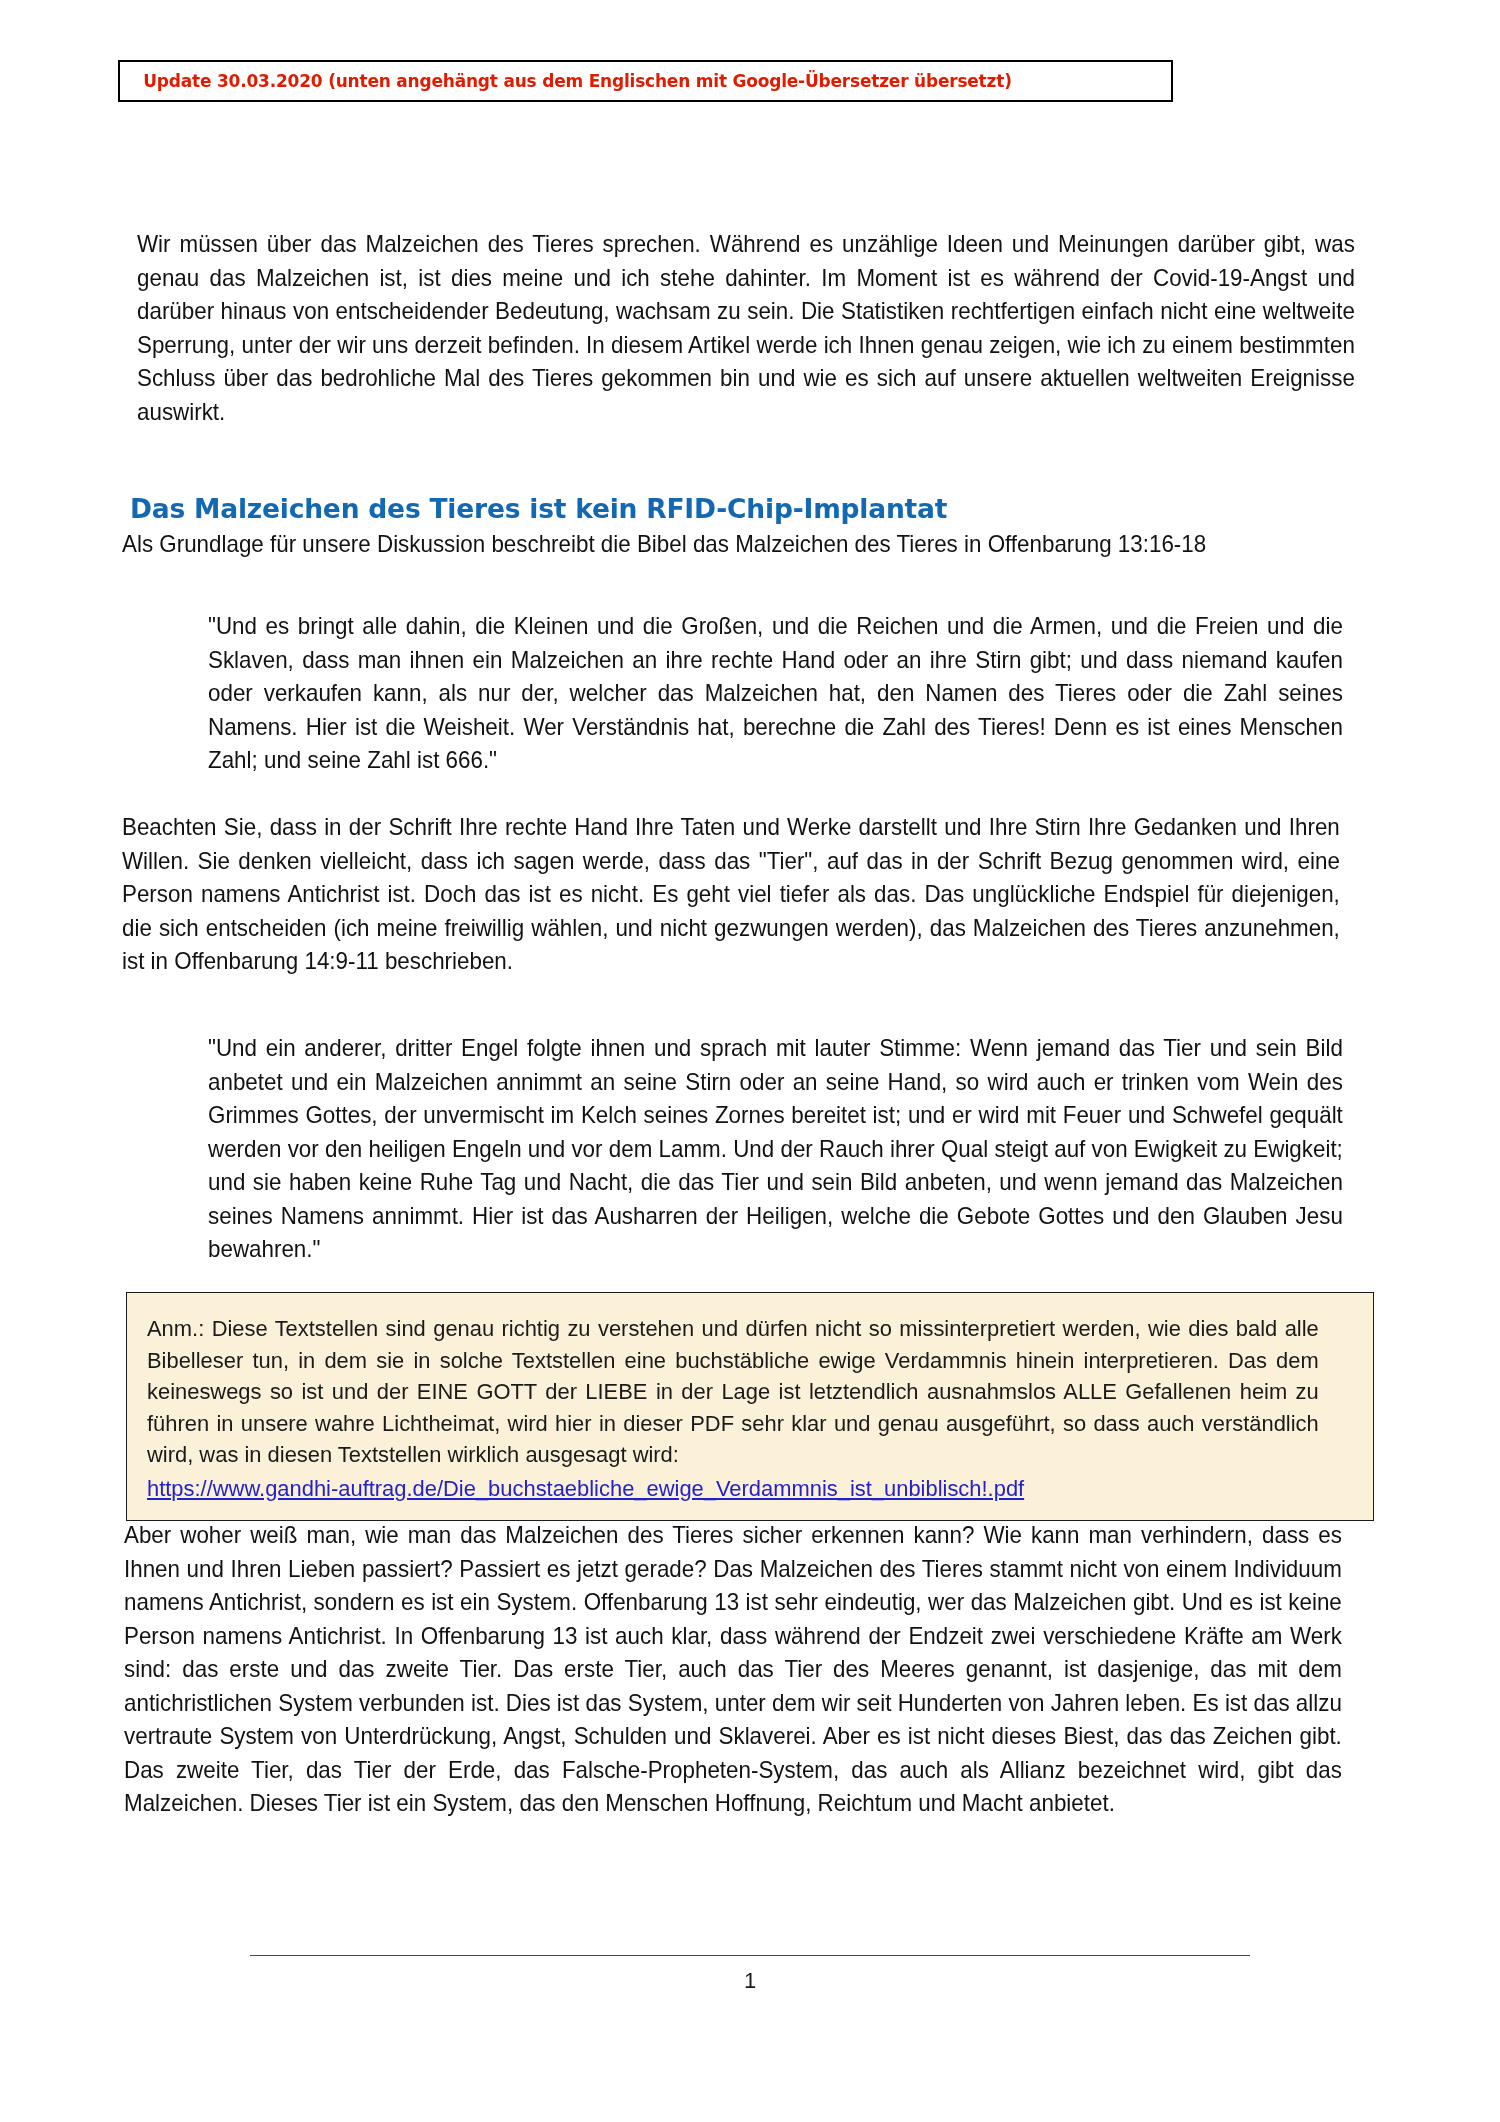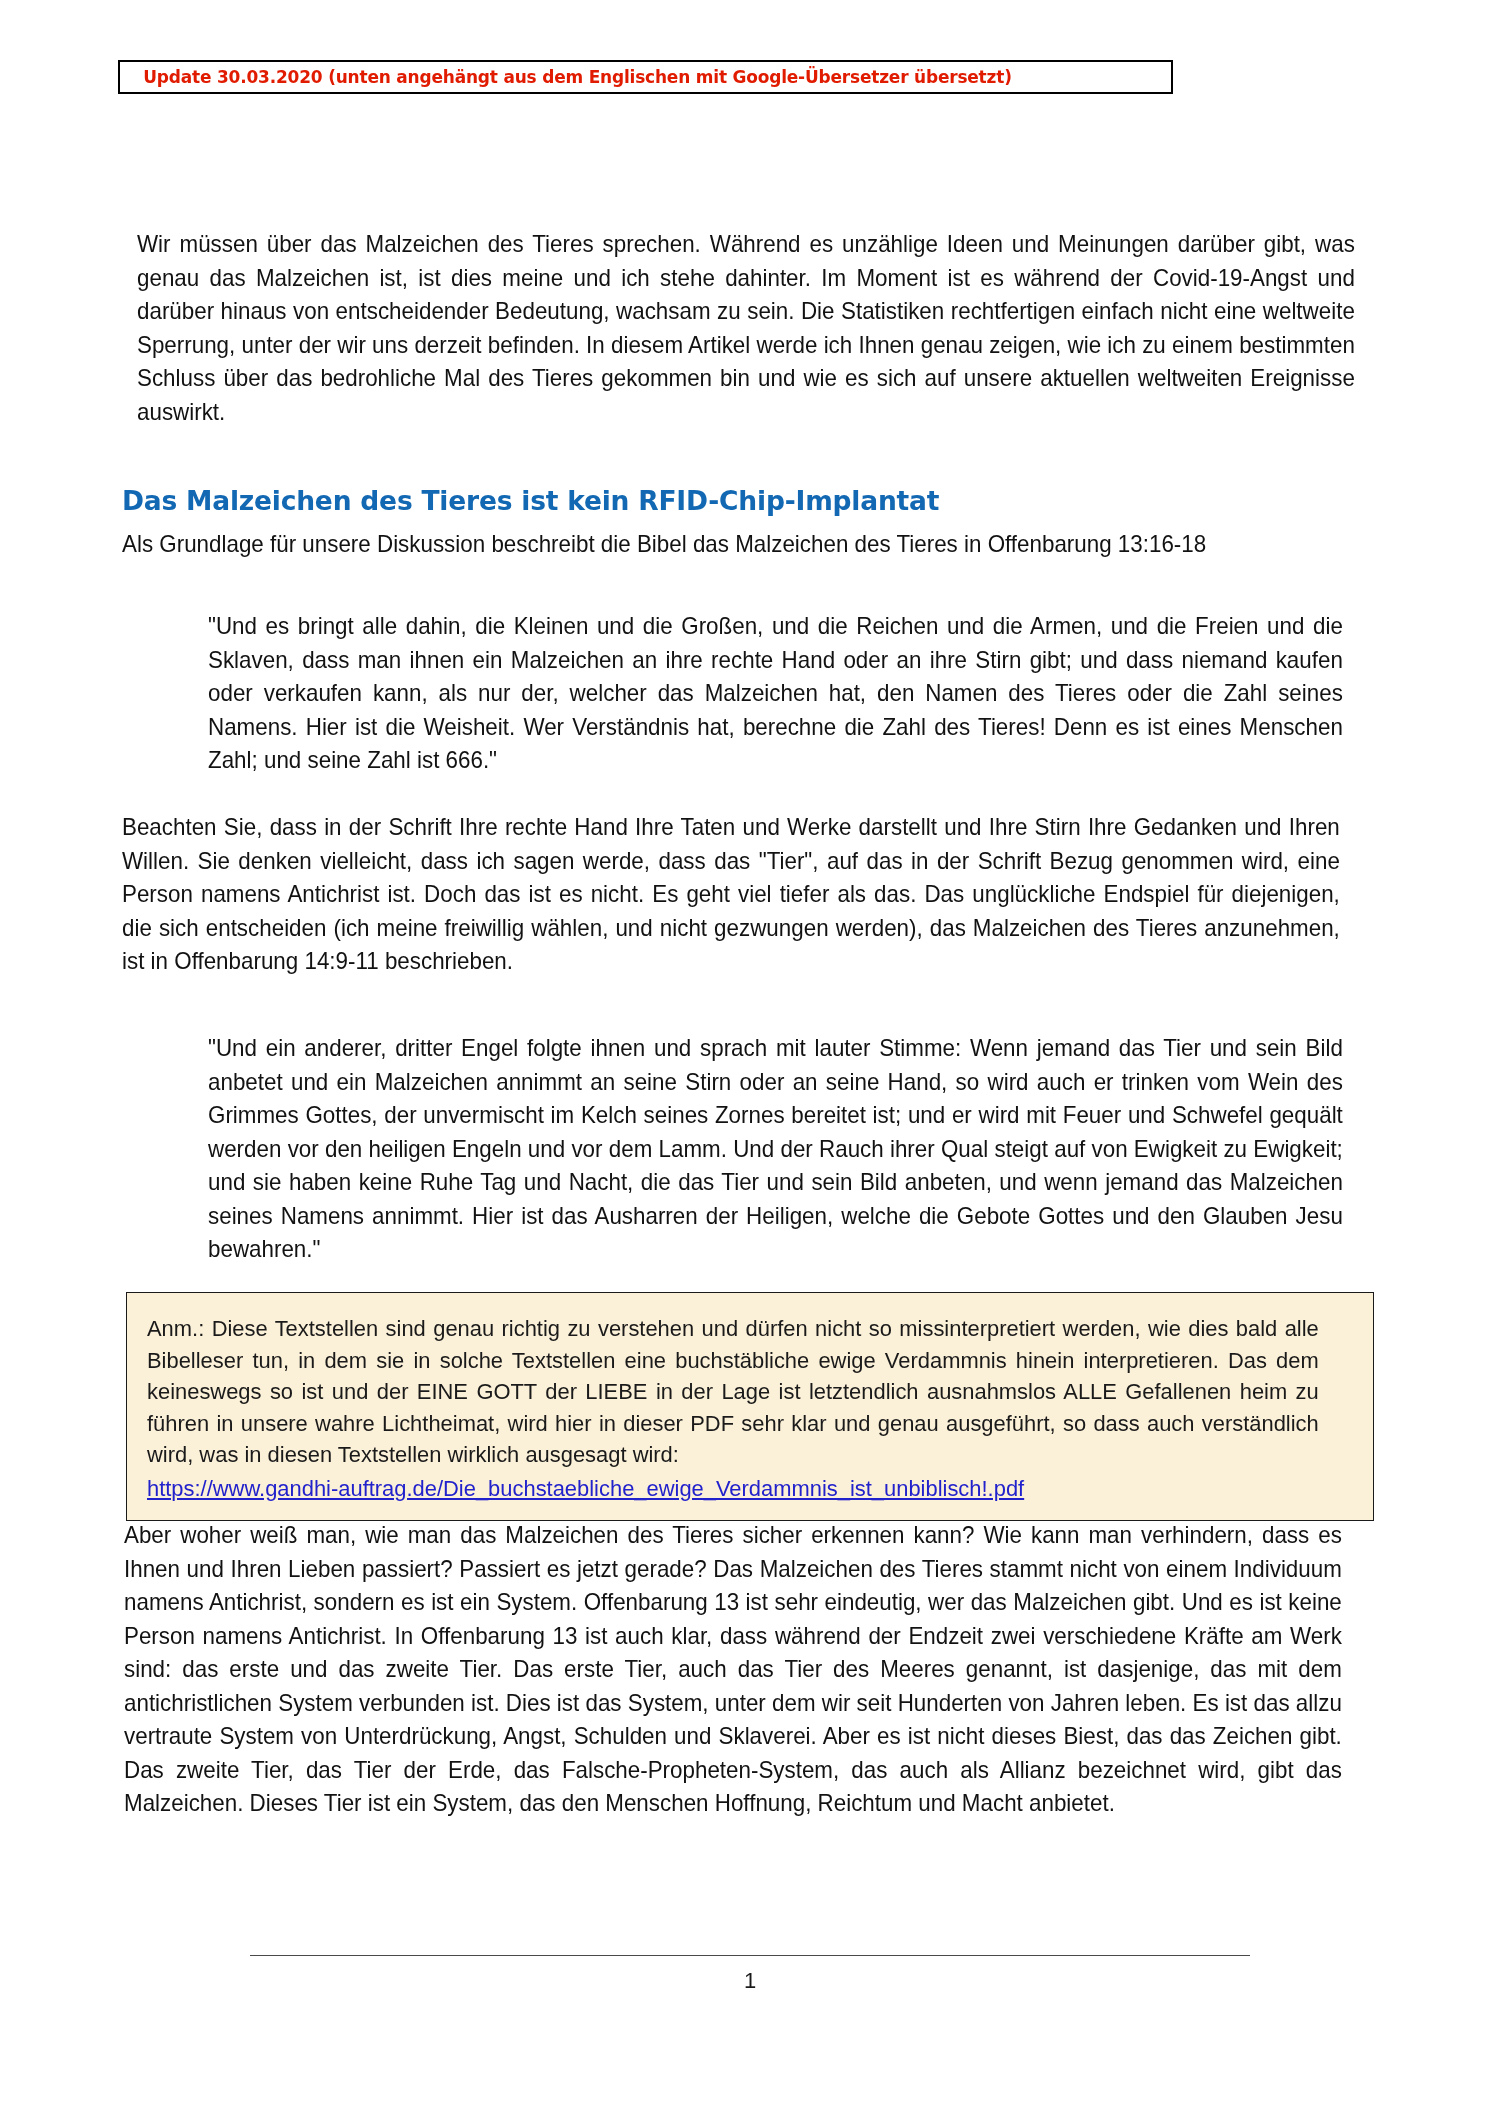"Update 30.03.2020 (unten angehängt aus" .update-box { height: 34px -> 42px }
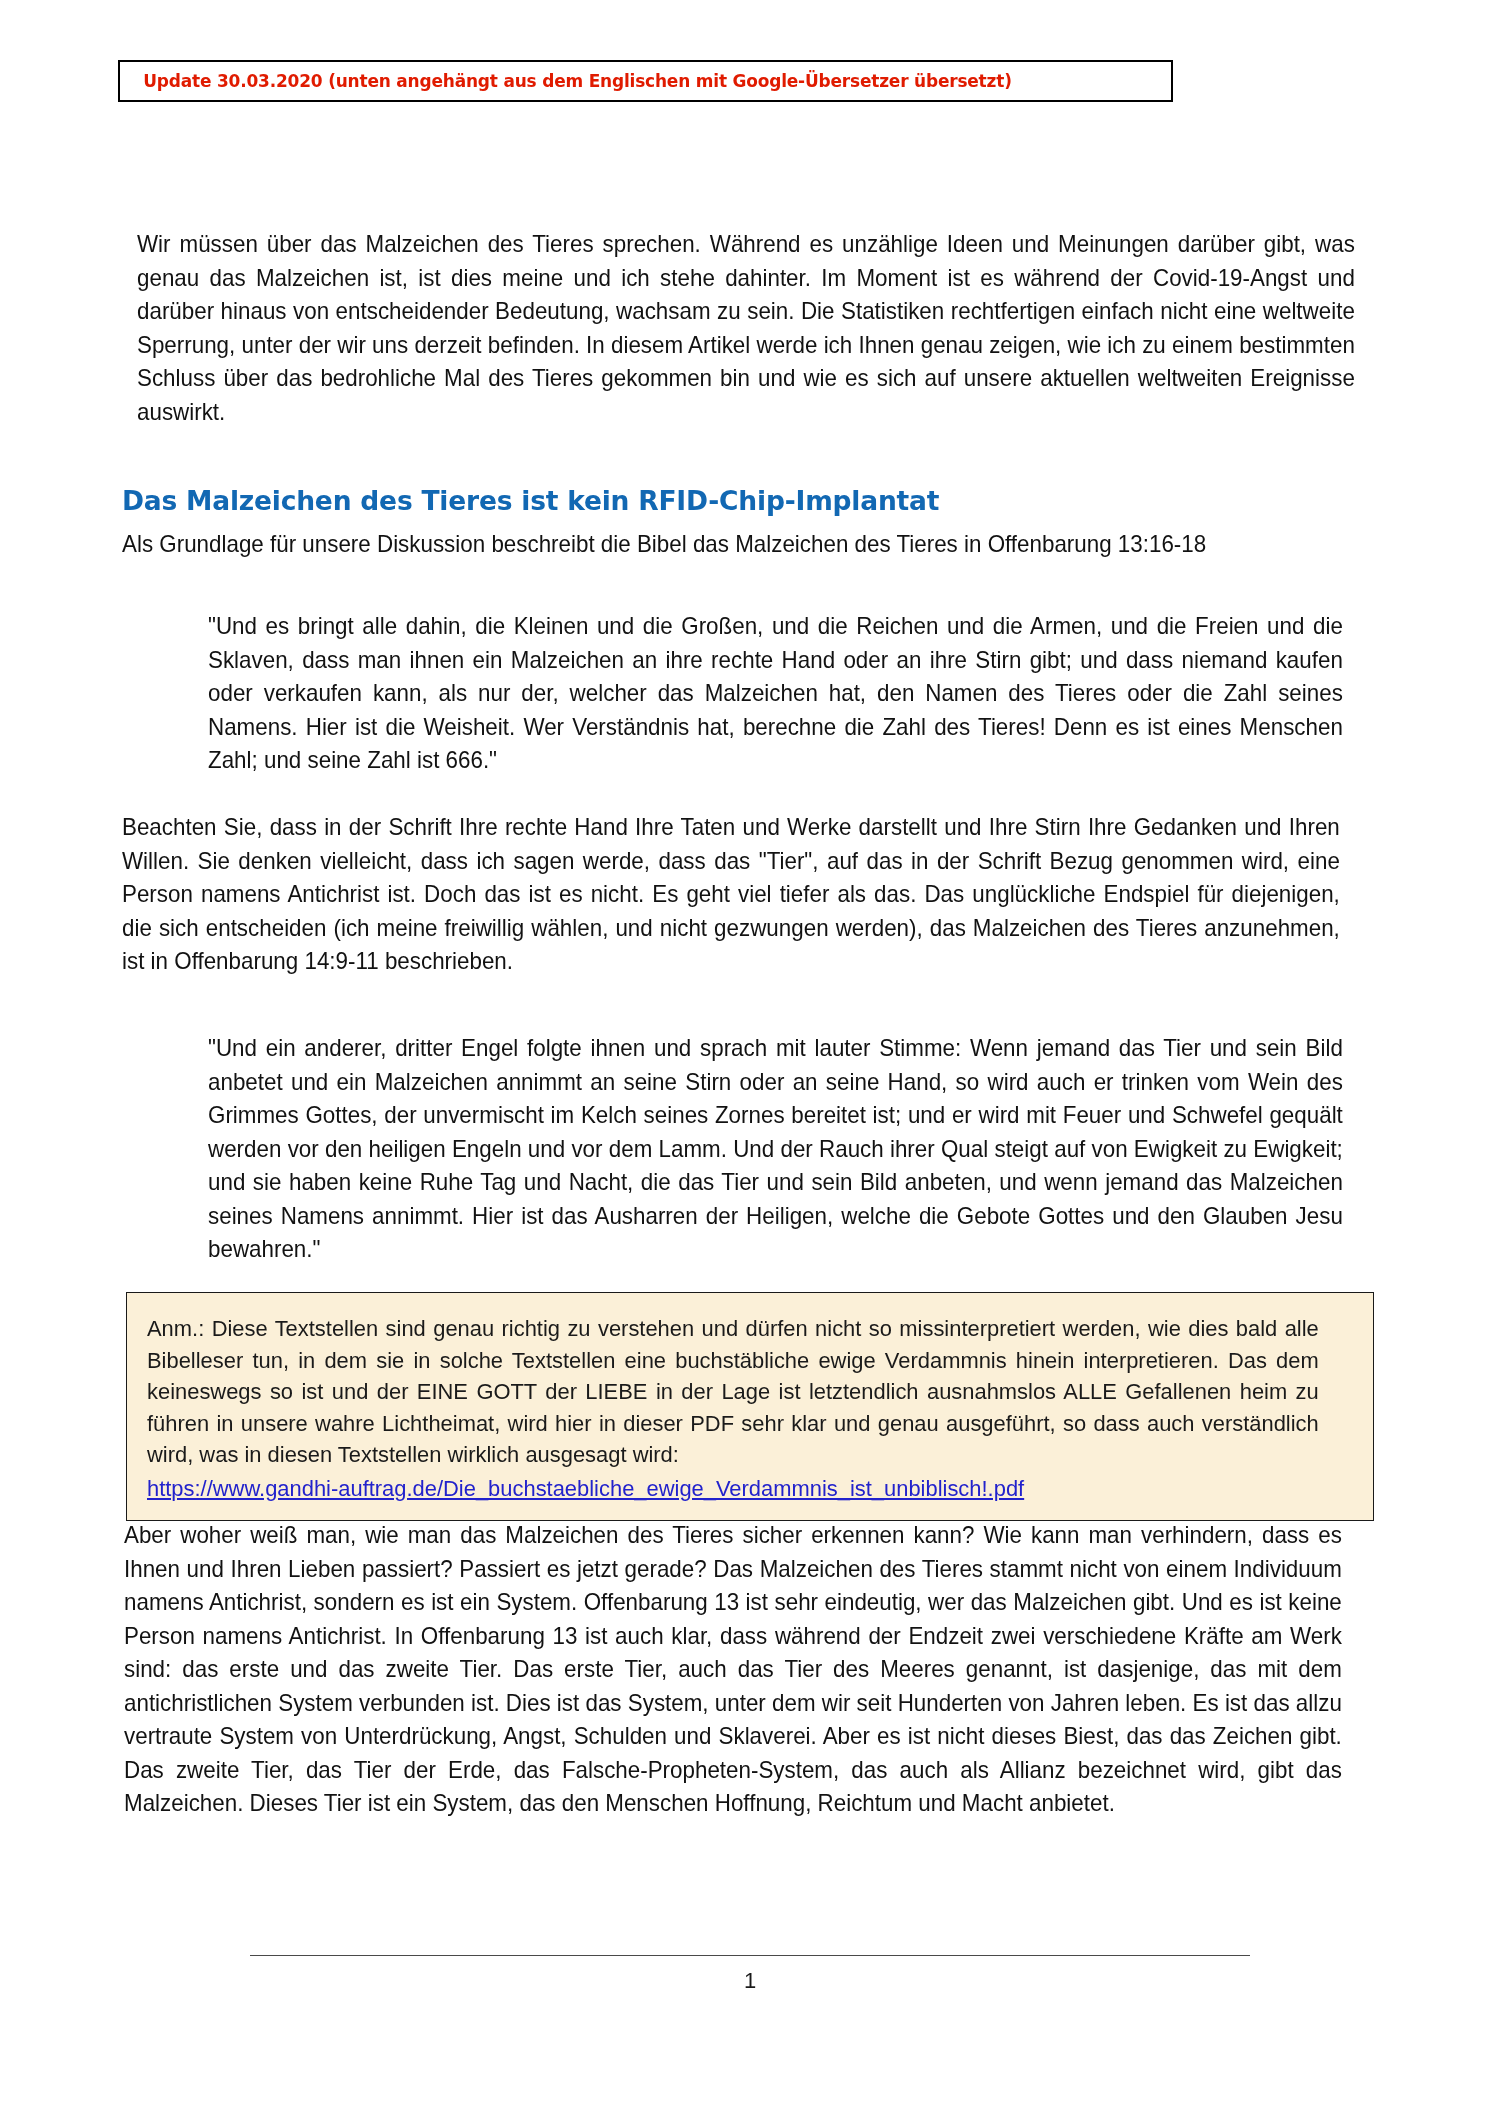"Das Malzeichen des Tieres ist" h2.section { margin: 0 -> 8px }
